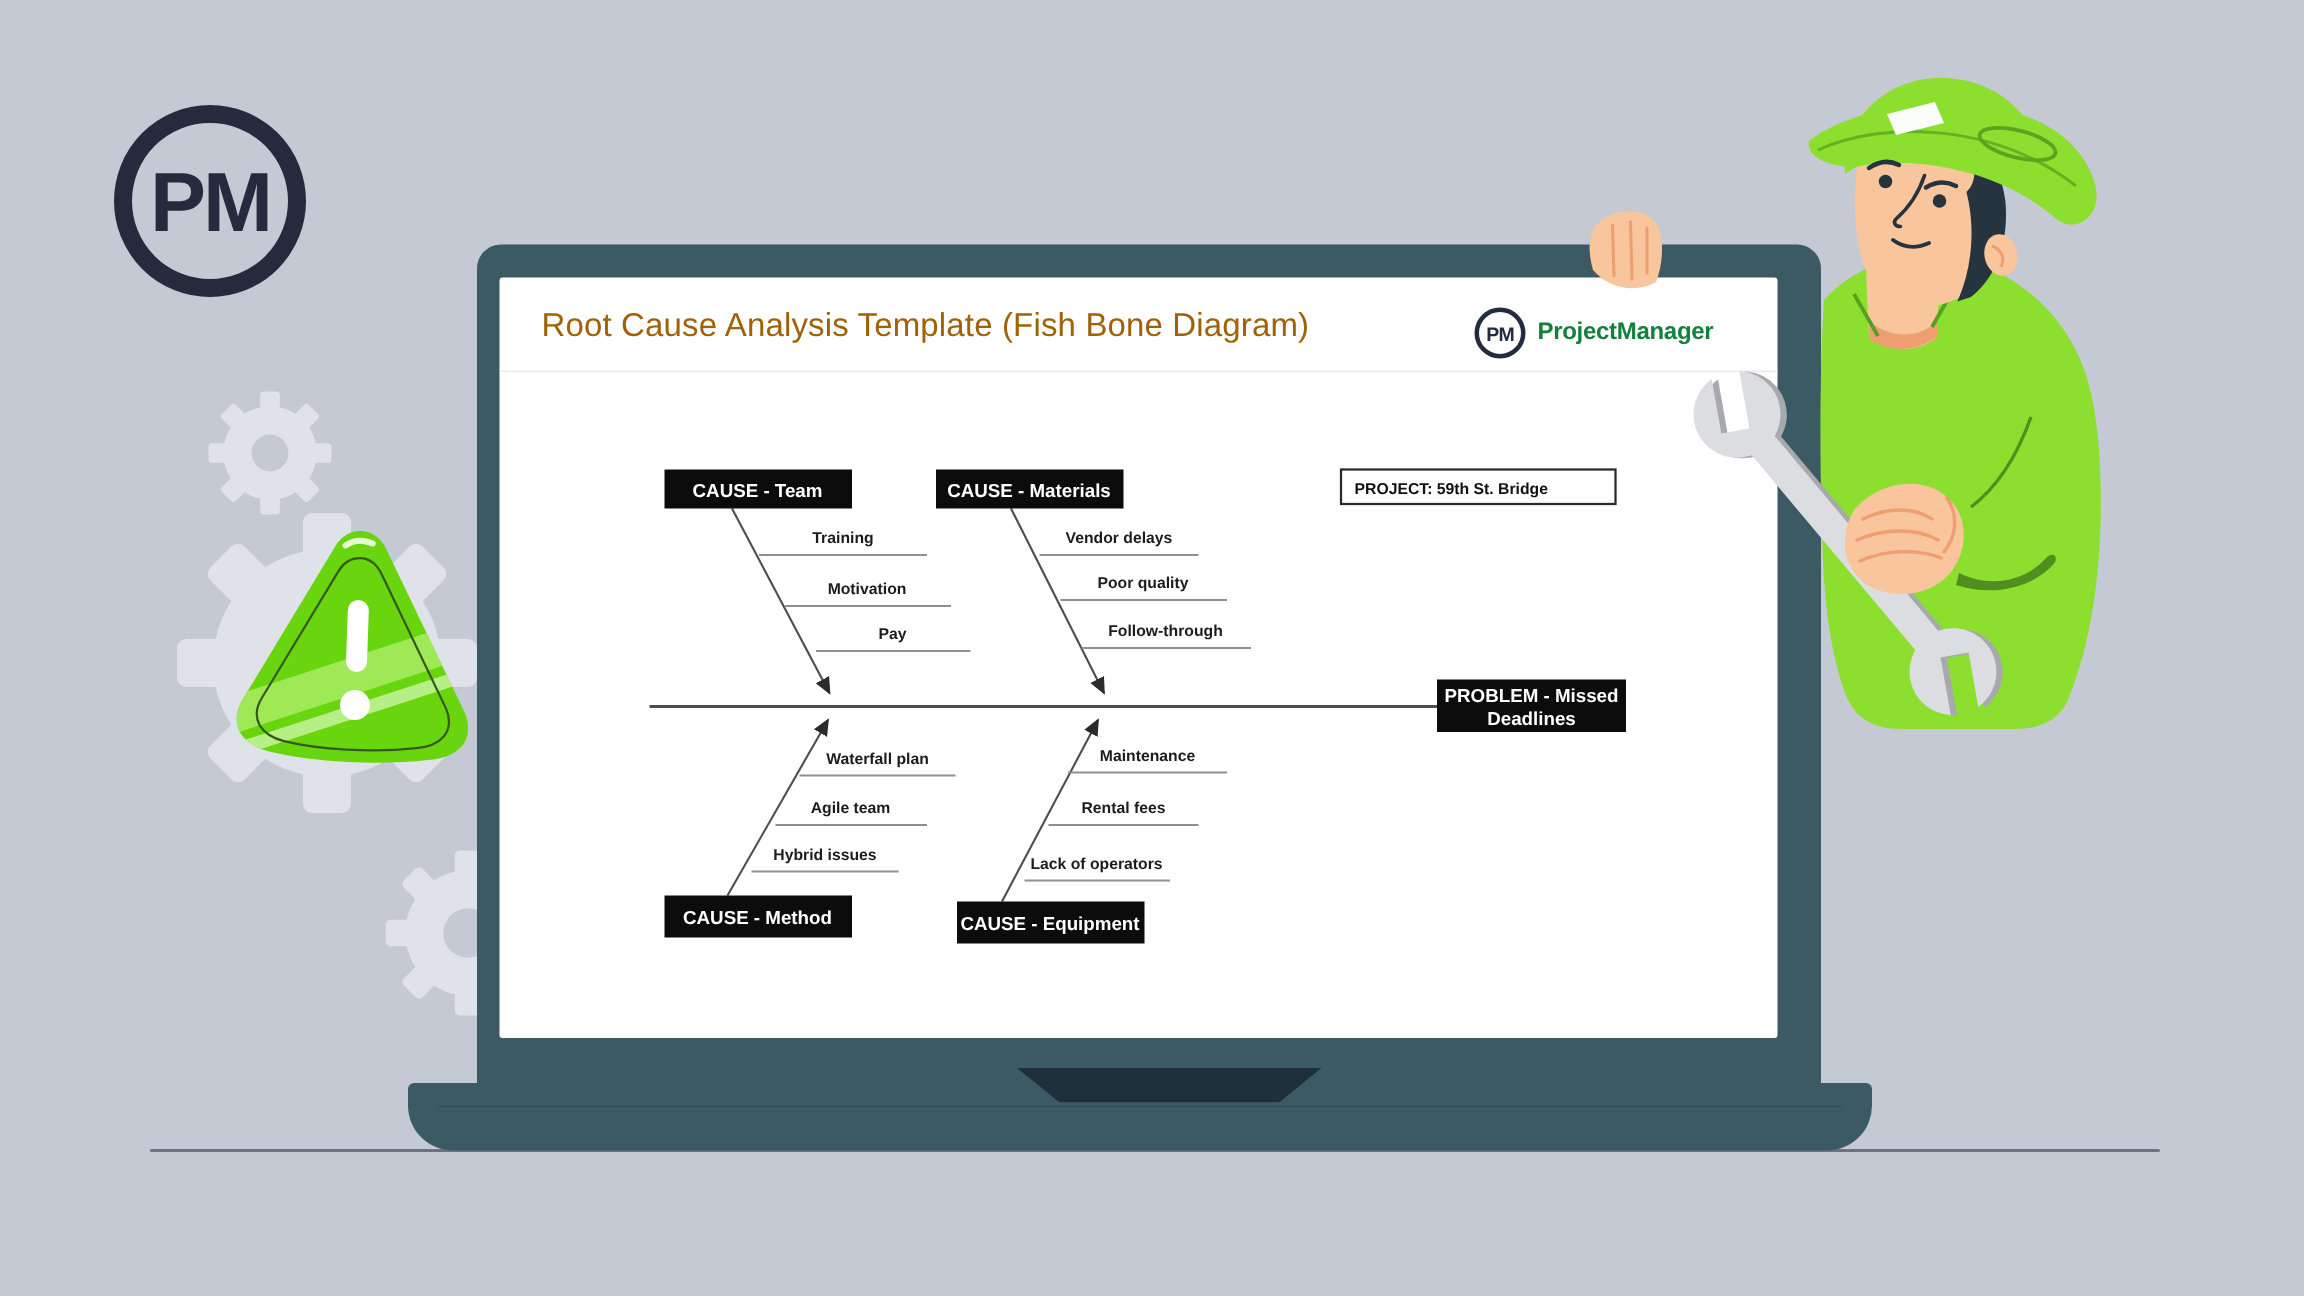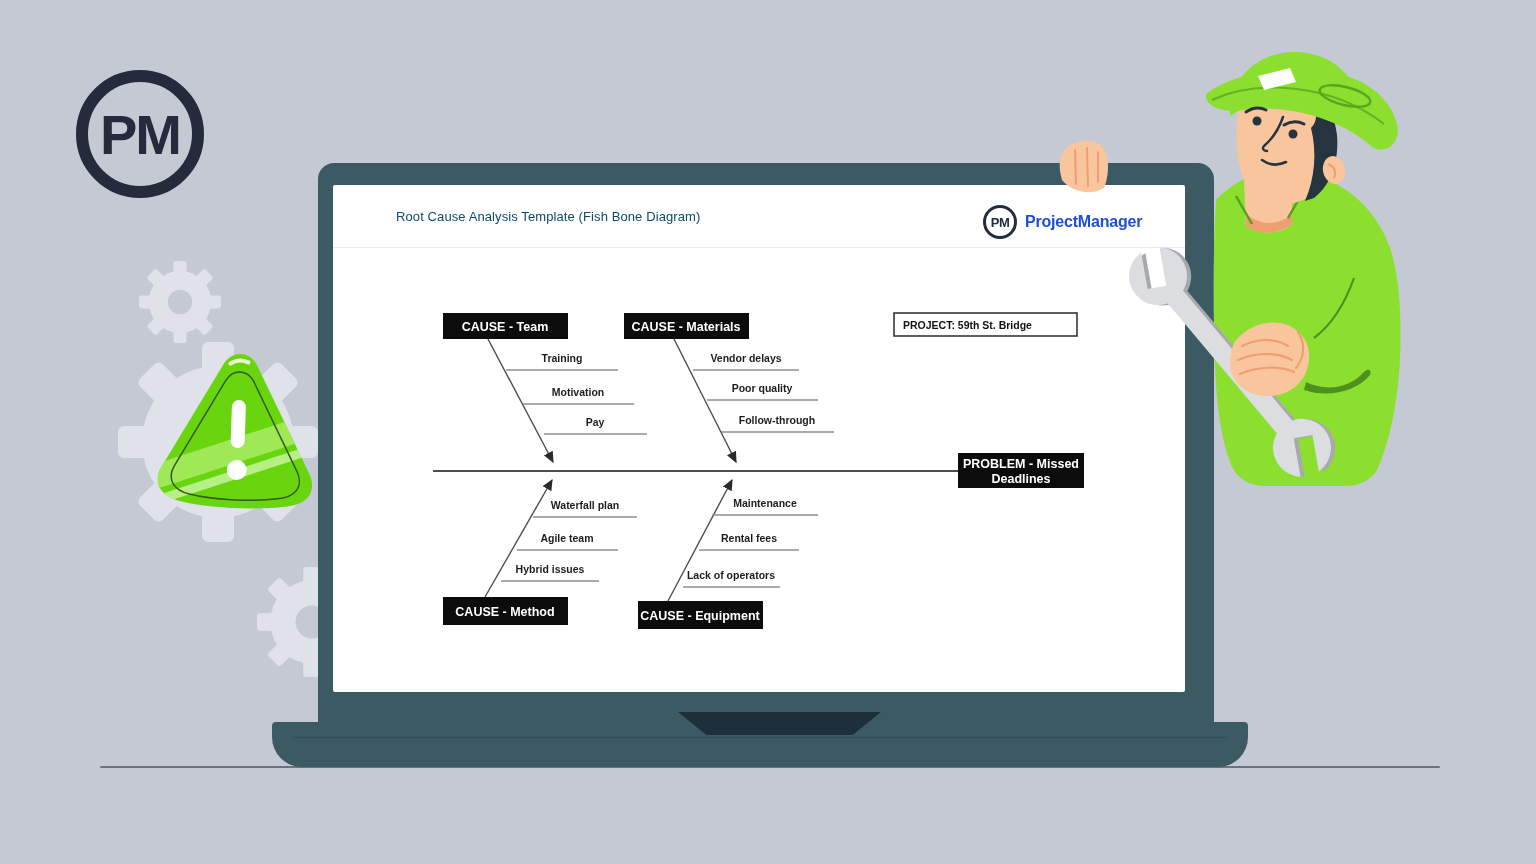"Root Cause Analysis Template (Fish" .screen-title { color: #0c4a6e -> #a16207; font-size: 13px -> 22px; margin-left: 35px -> none }
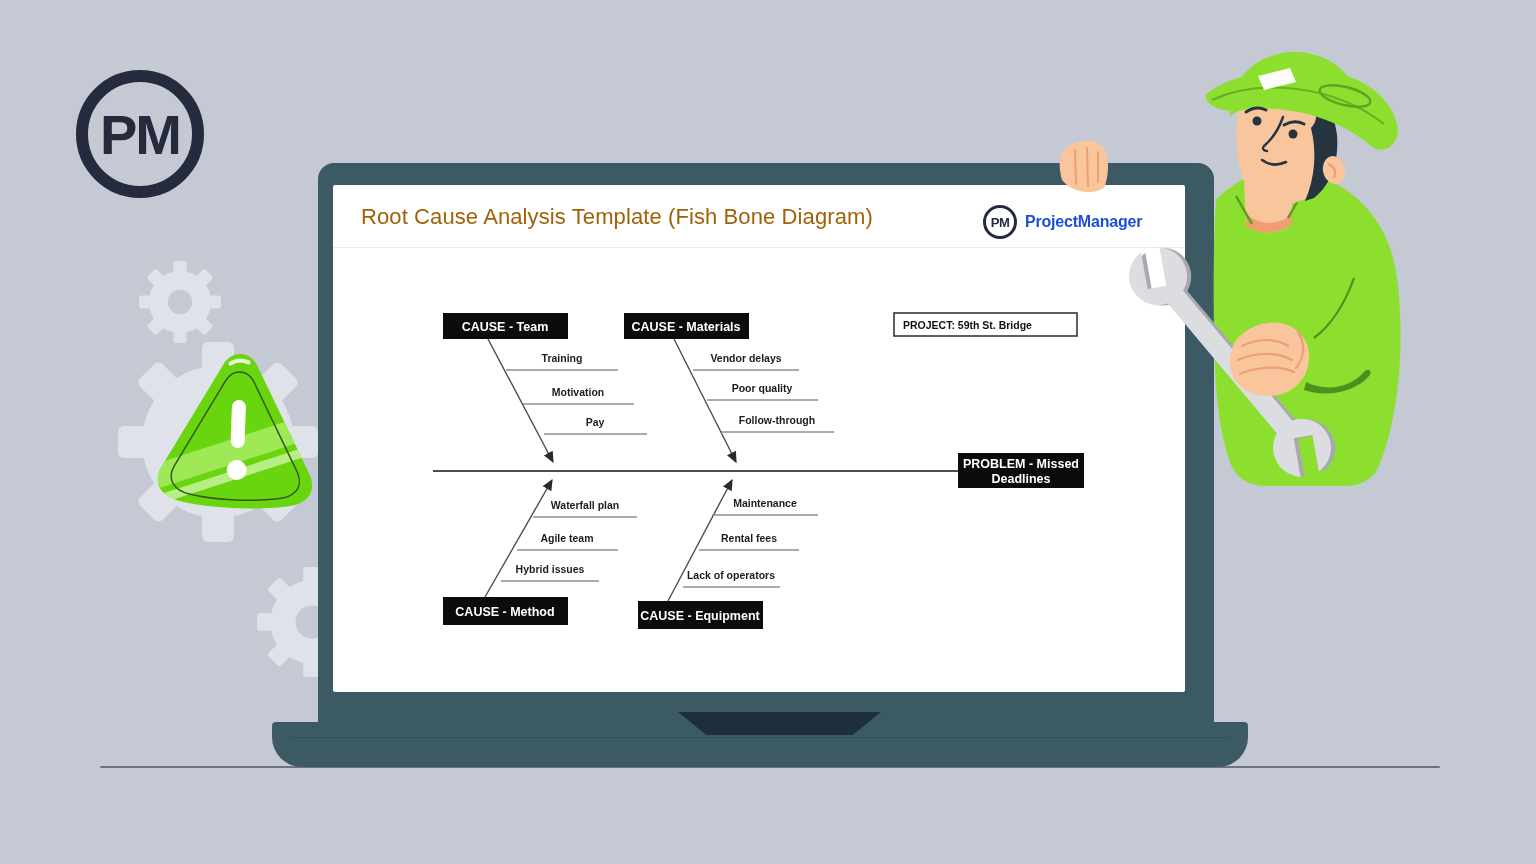"ProjectManager" .brand-name { color: #1d4ed8 -> #15803d }
